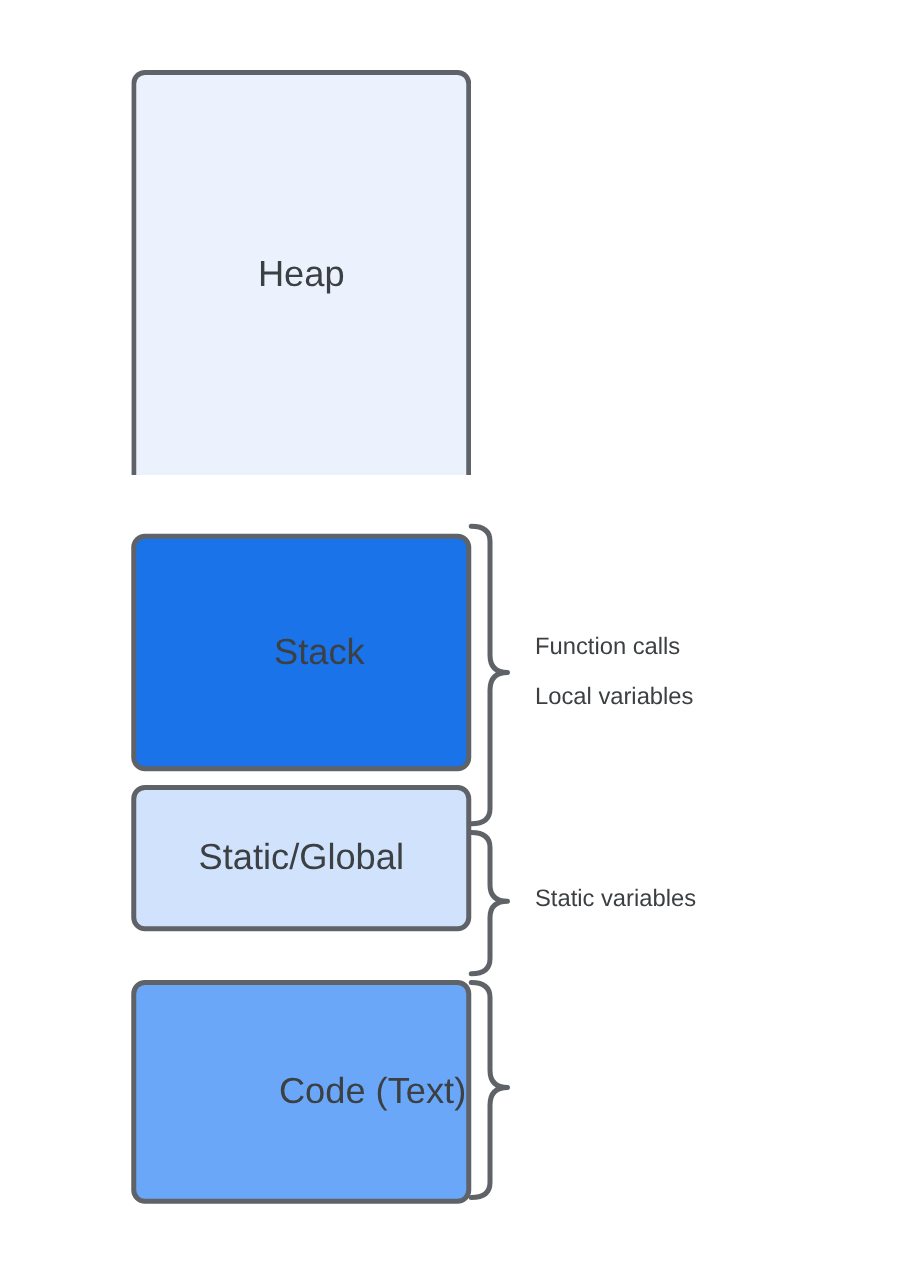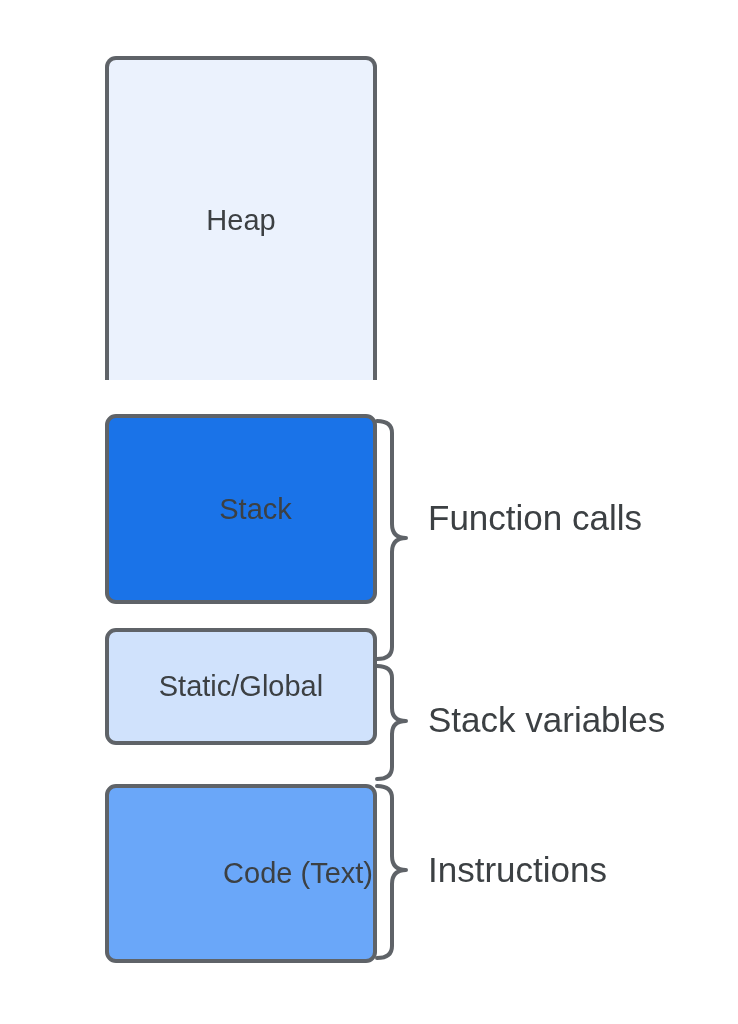"Stack" .box-stack { top: 414px -> 427px }
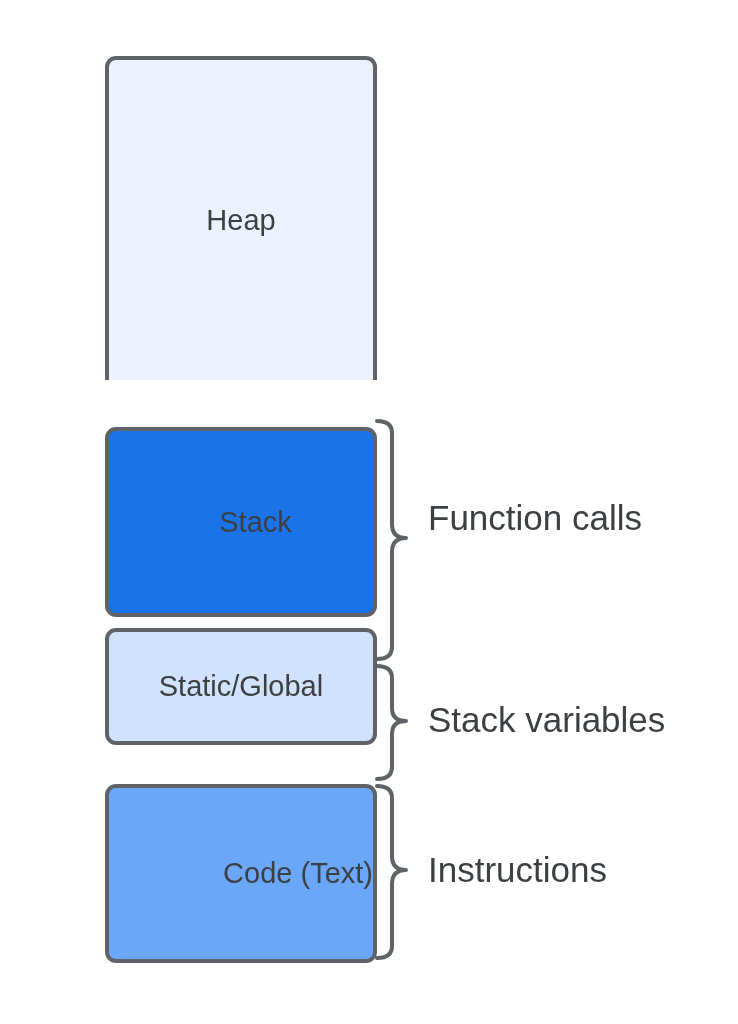"Function calls" .annotation { font-size: 35px -> 19px }
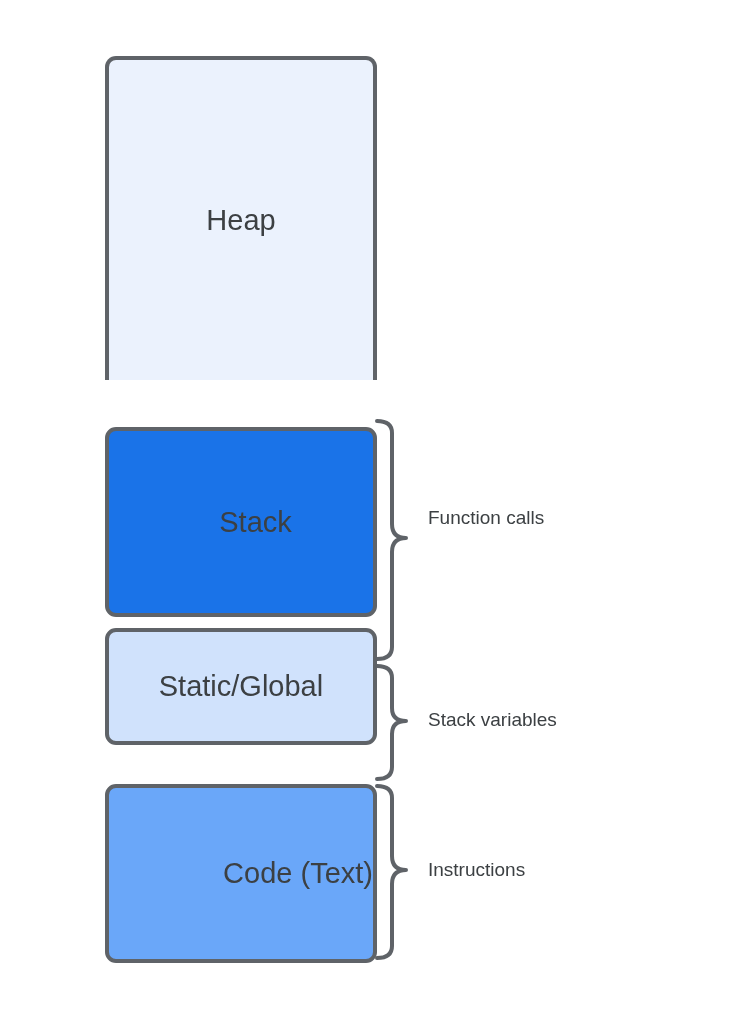"Local variables" div { html: none -> <div>Local variables</div> }
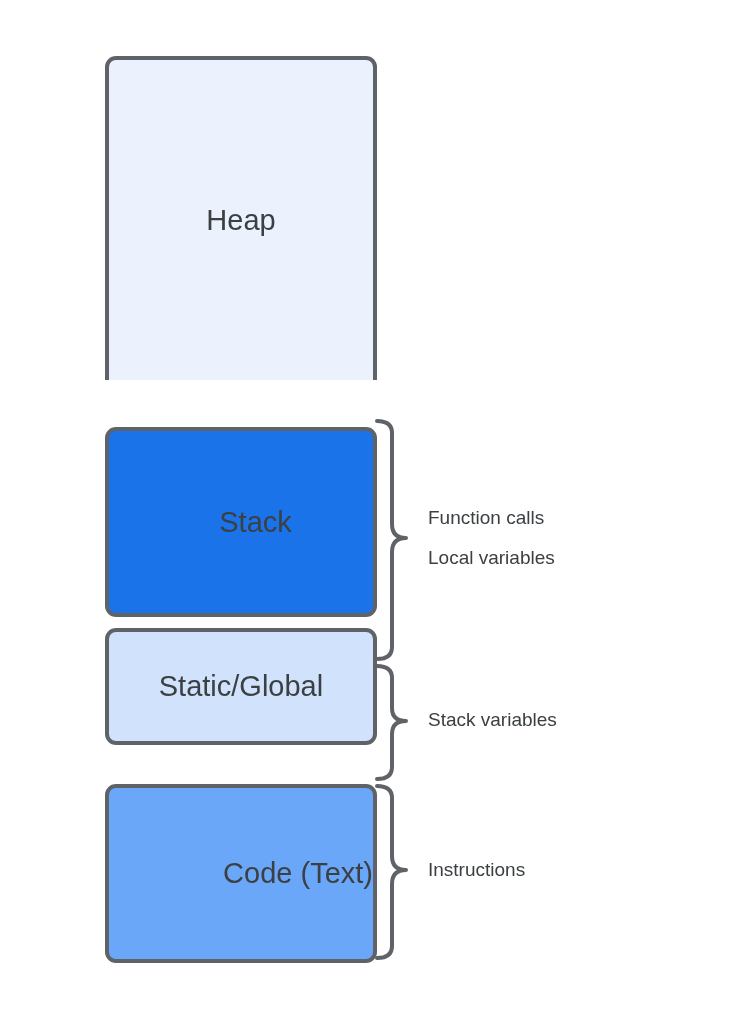"Stack variables" div { text: Stack -> Static }
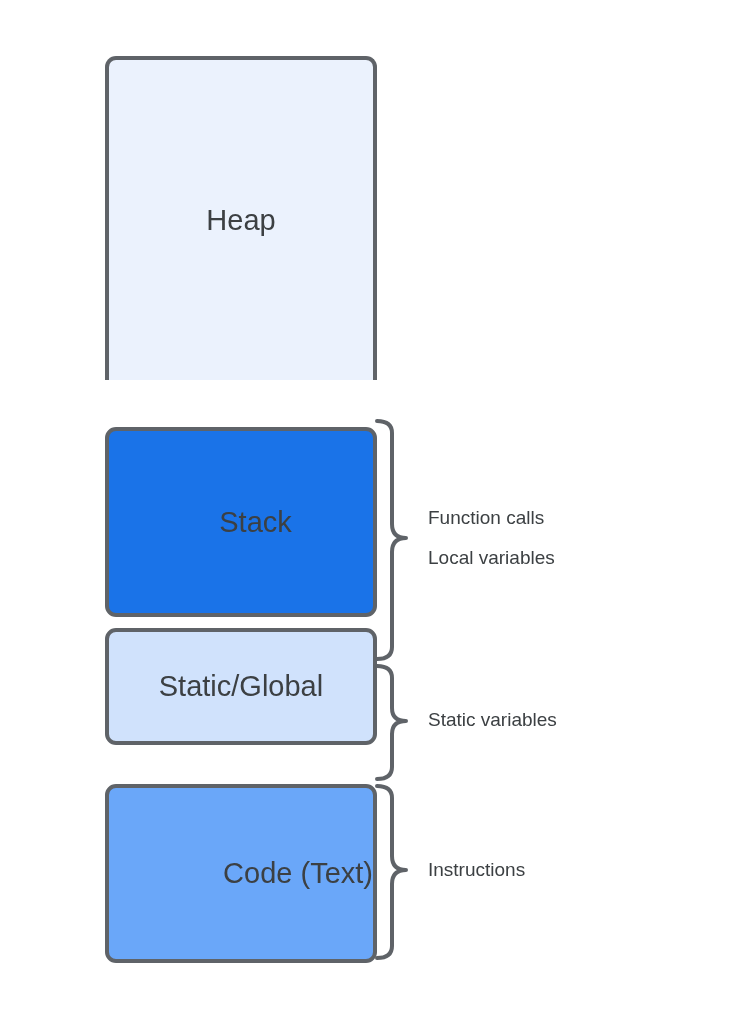"Instructions" div.annotation { html: <div> <div>Instructions</div> </div> -> none }
